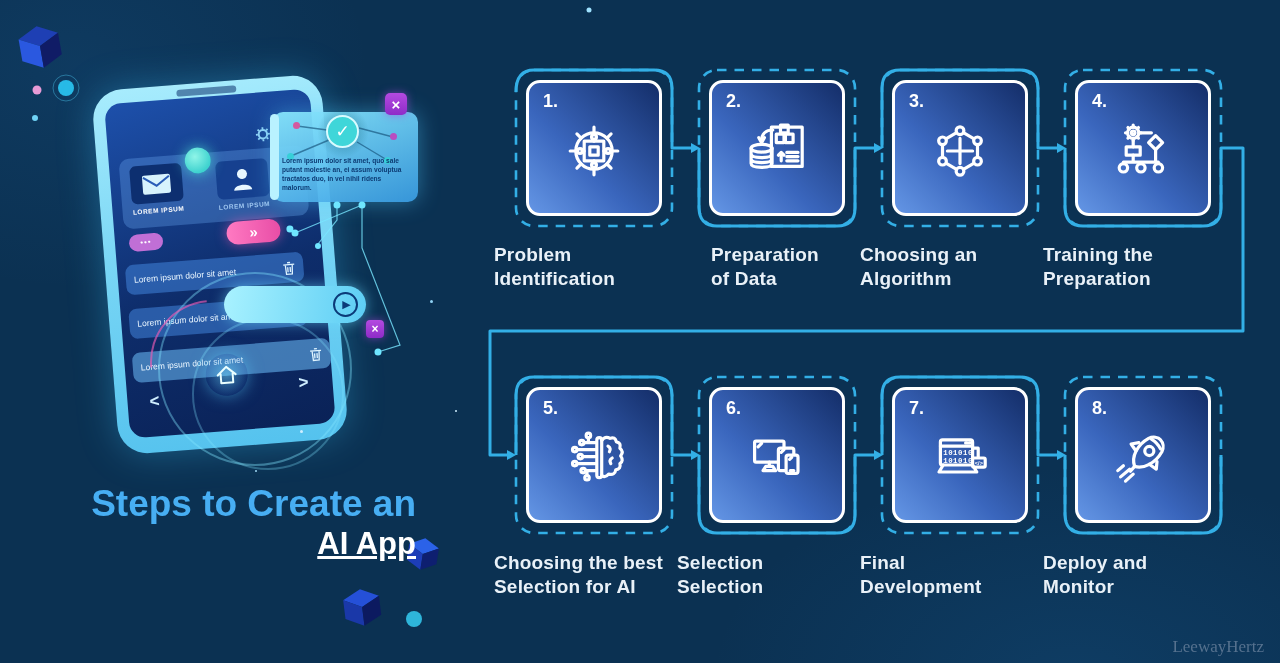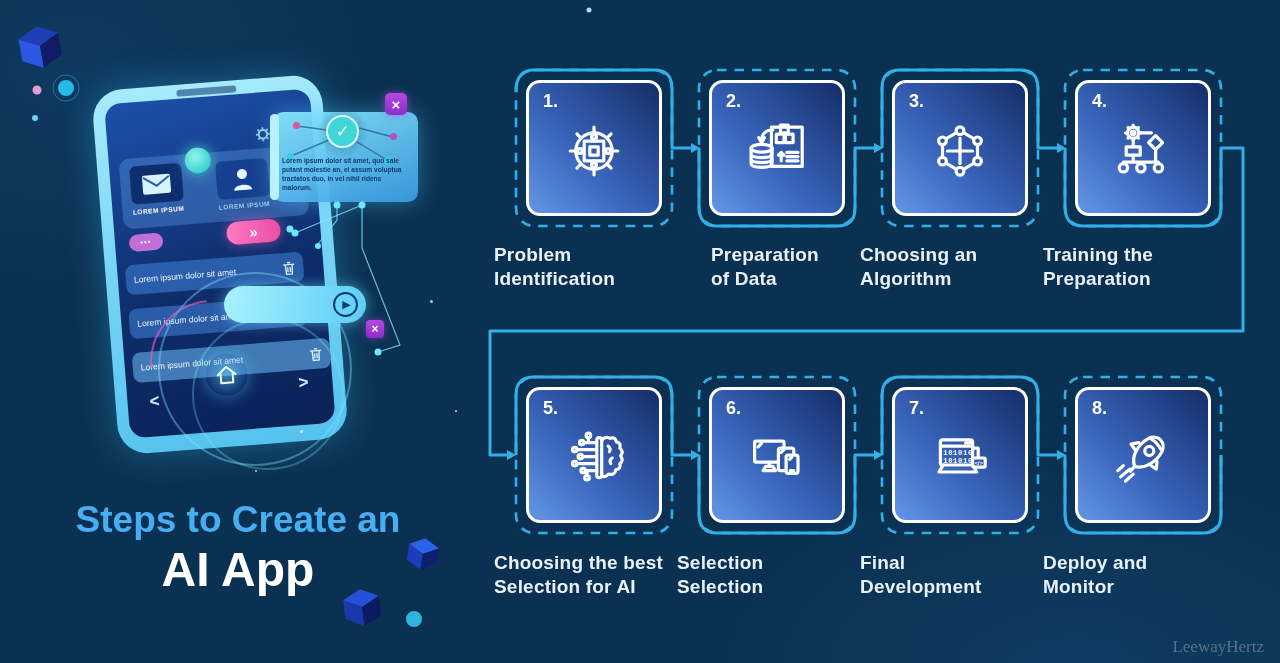"Steps to Create an" .title { margin-top: 16px -> none; text-align: center -> right }
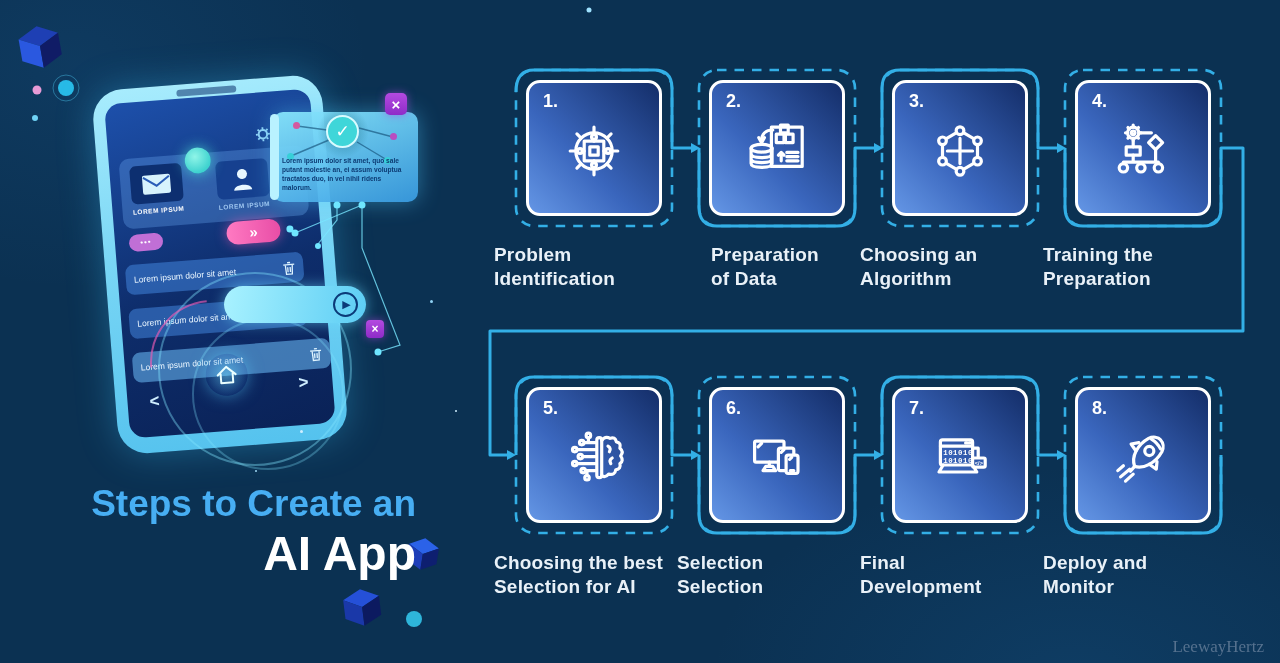"AI App" .title .l2 { font-size: 48px -> 31px; text-decoration: none -> underline }
